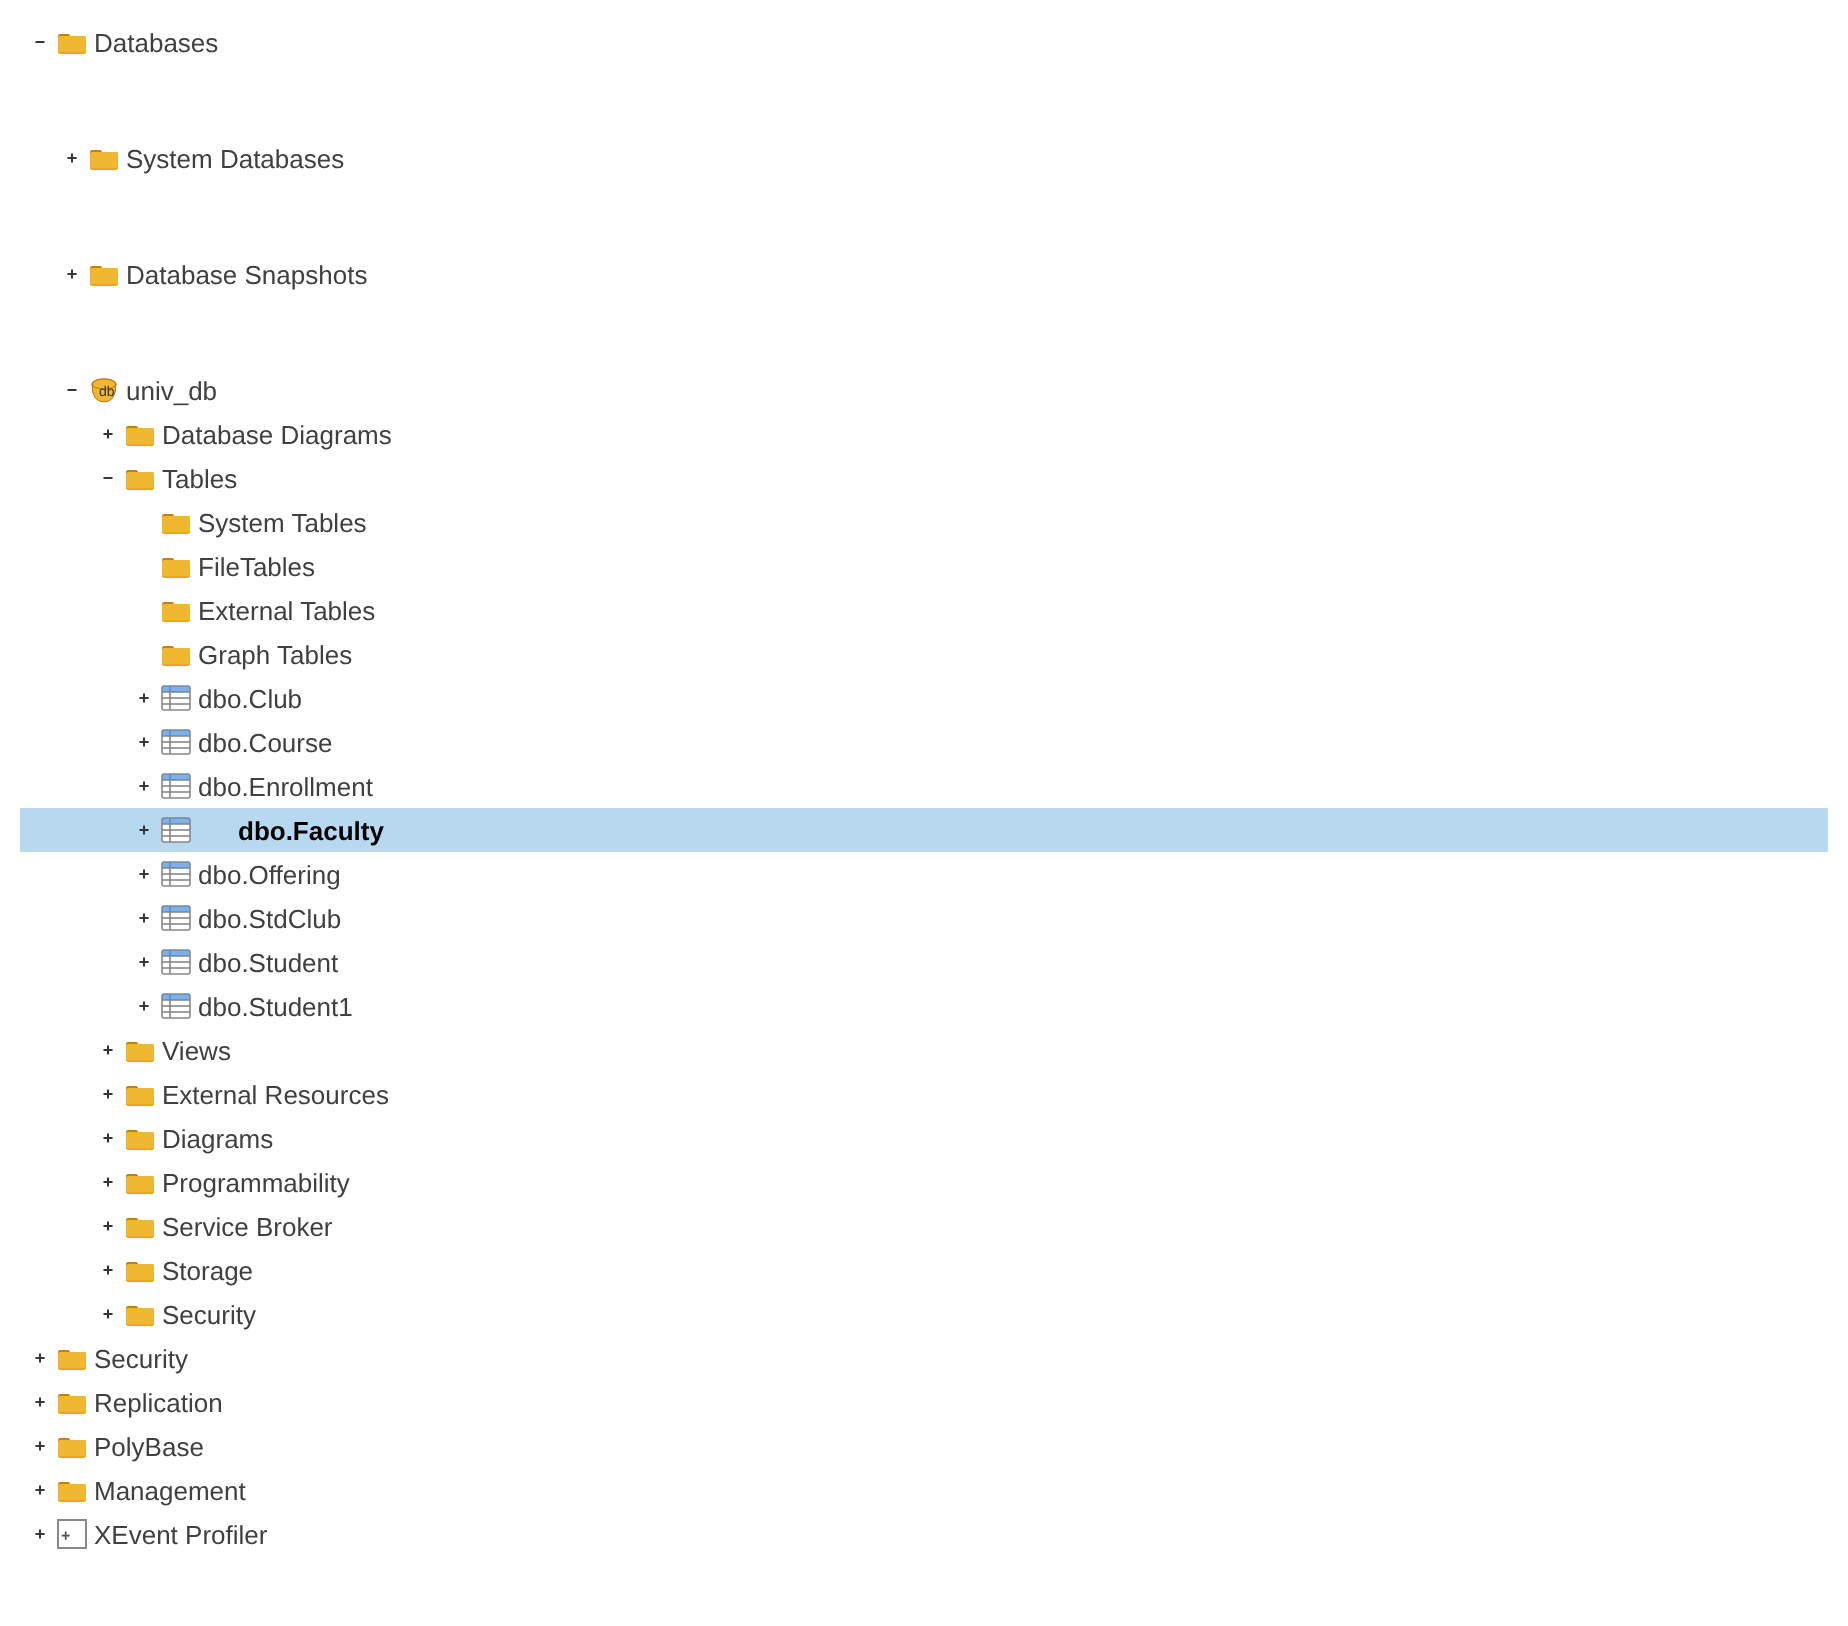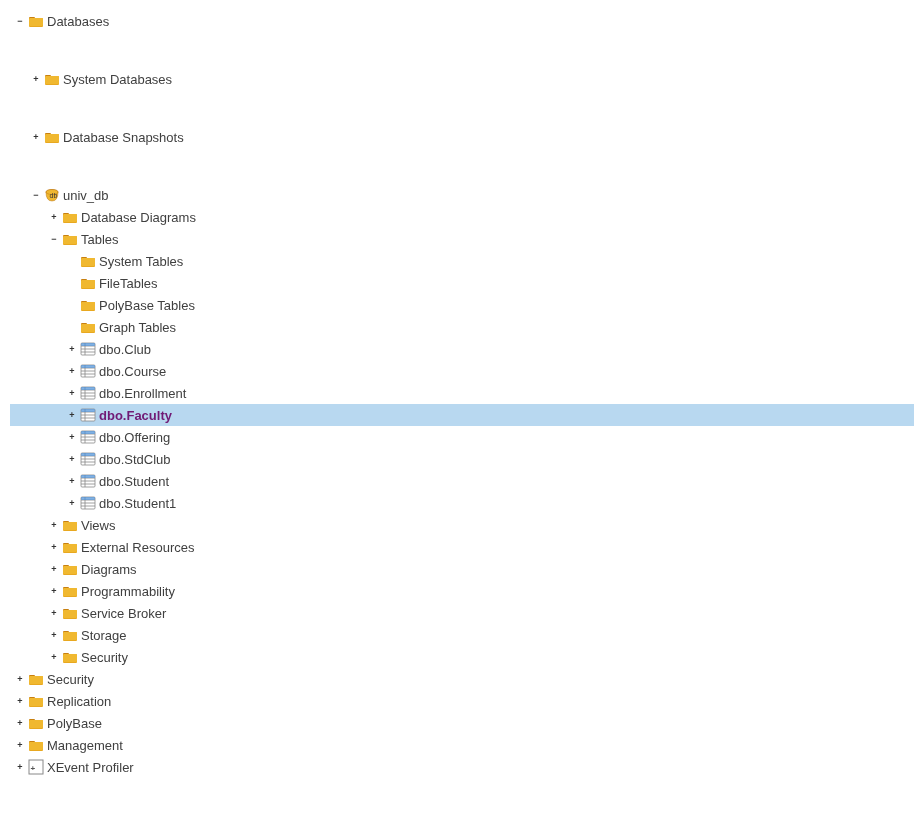"PolyBase Tables" span.label { text: PolyBase -> External }
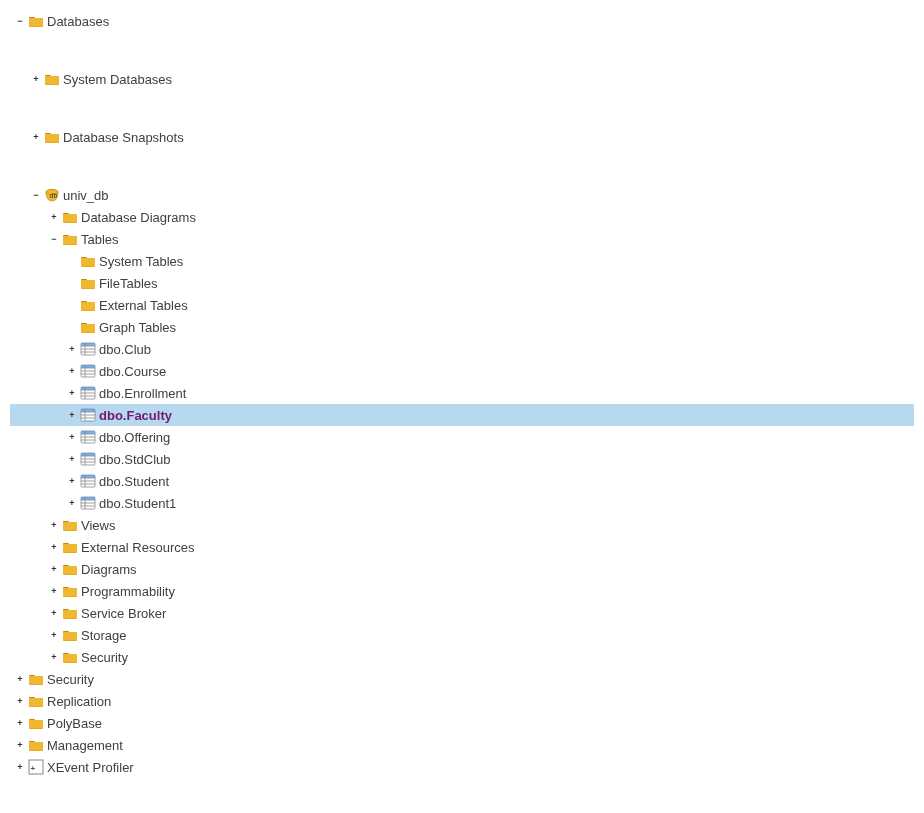"dbo.Faculty" .label.blue { color: #701a75 -> #000000; margin-left: none -> 20px }
